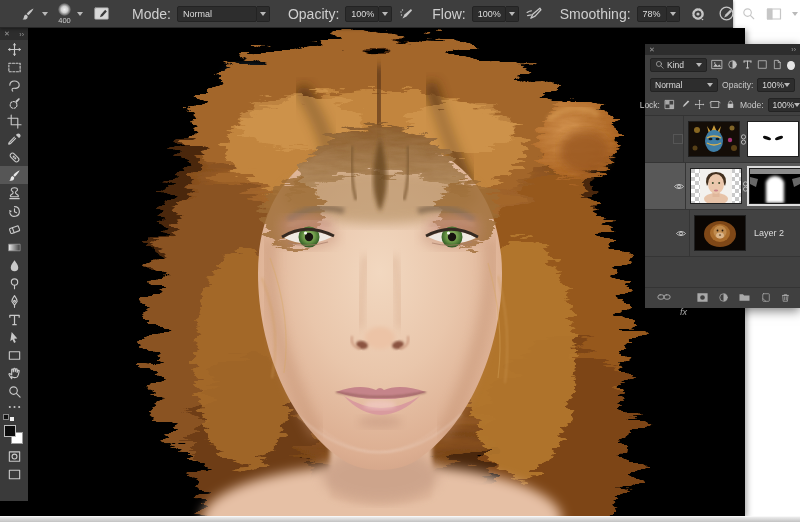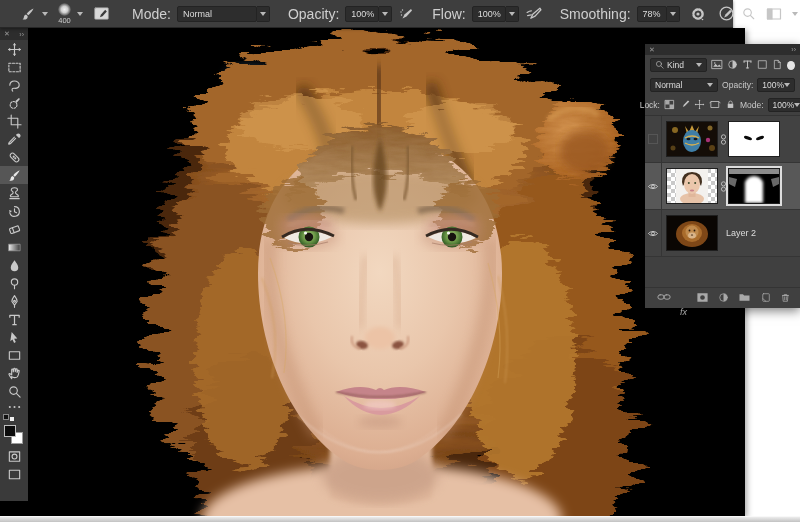"Layer 2" .layer-row { padding-left: none -> 28px }
